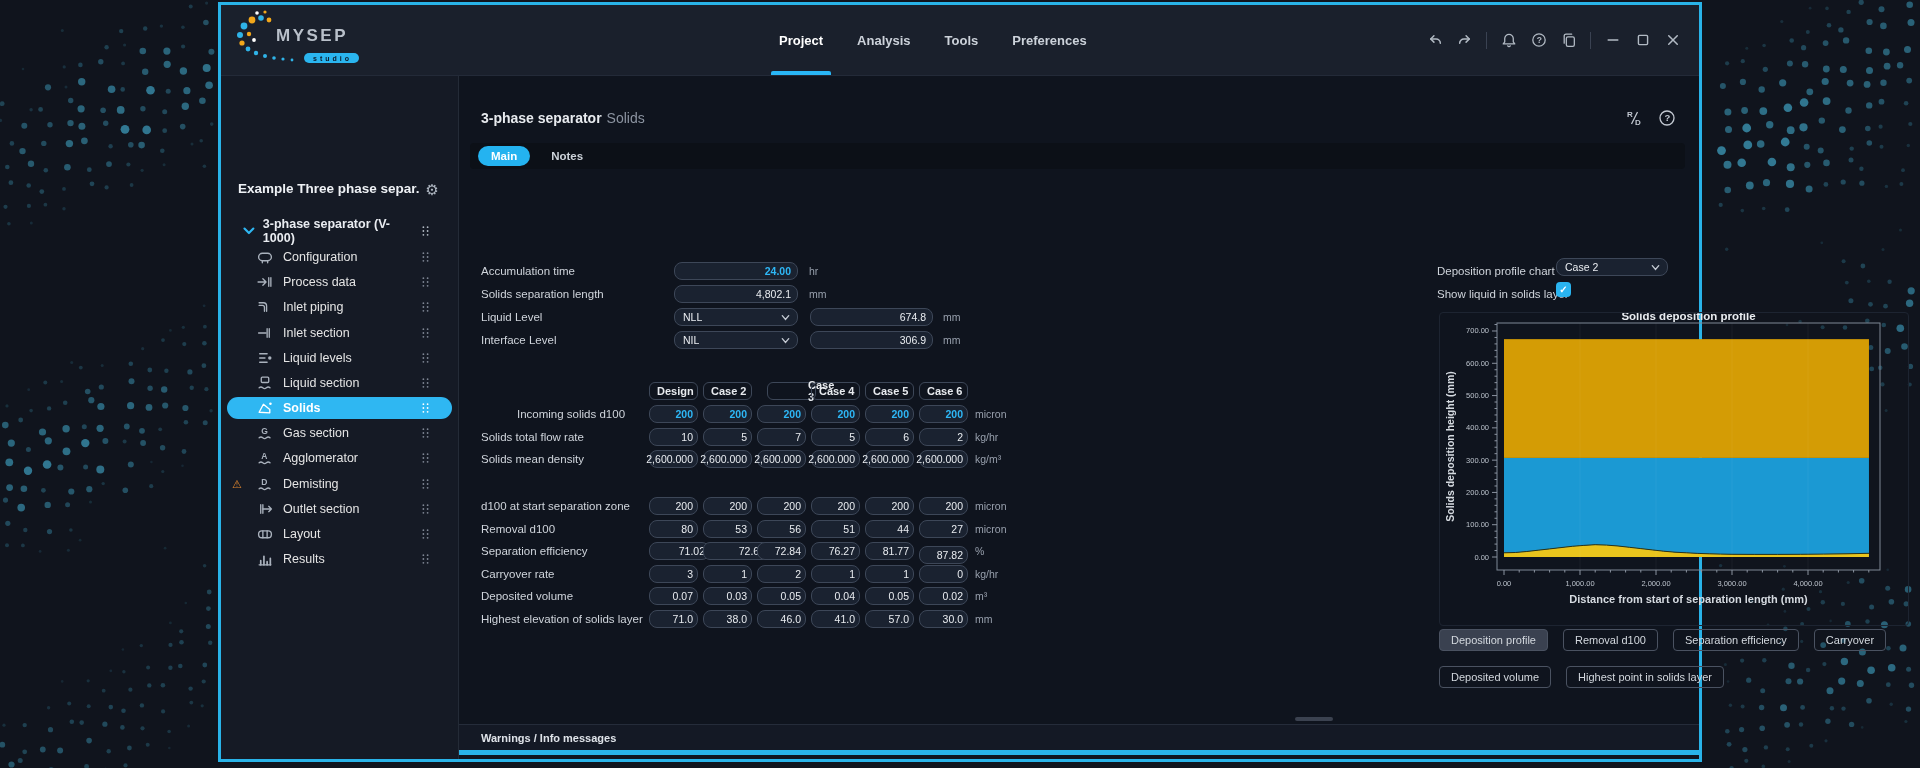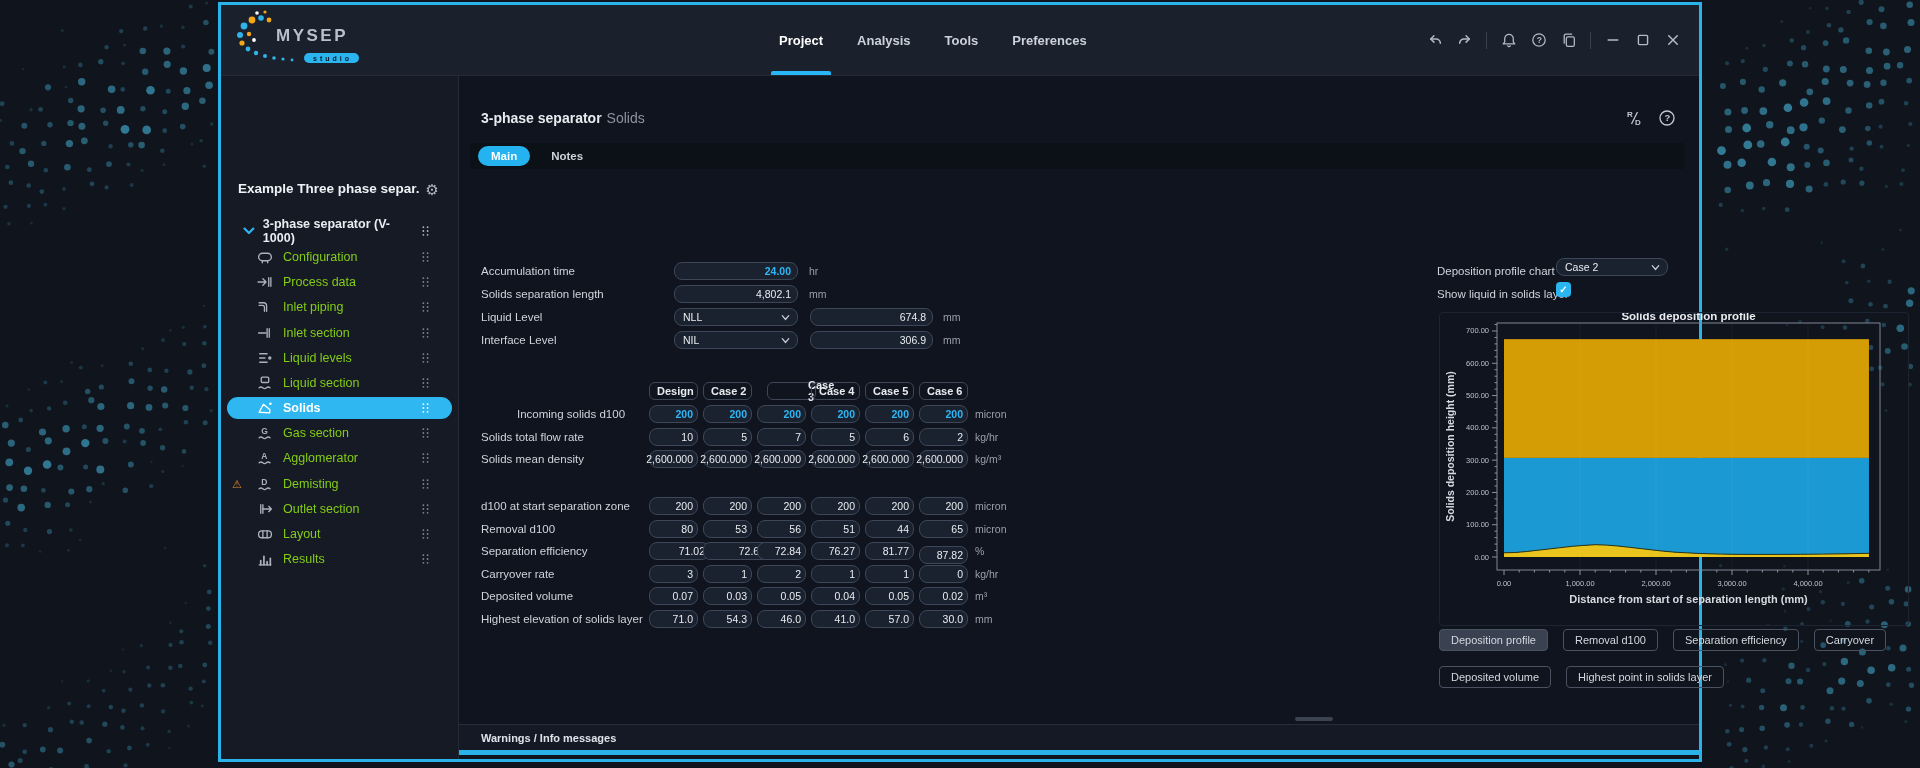"Configuration" .side-item .s-label { color: #84cc16 -> #e5e5e5 }
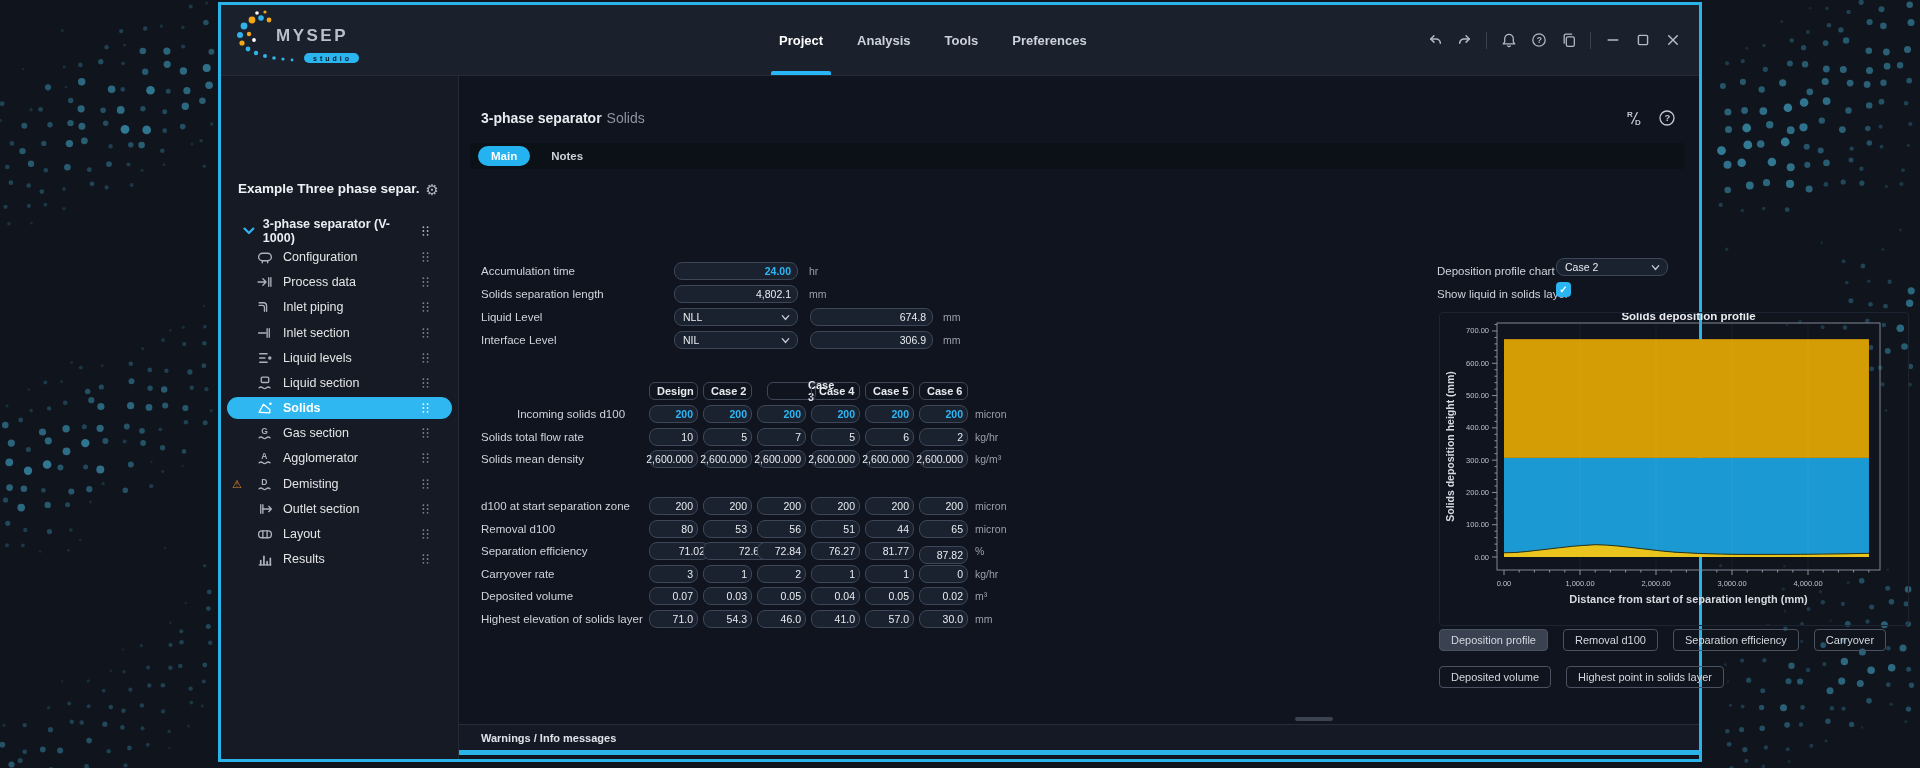"65" div.tinput { text: 65 -> 27 }
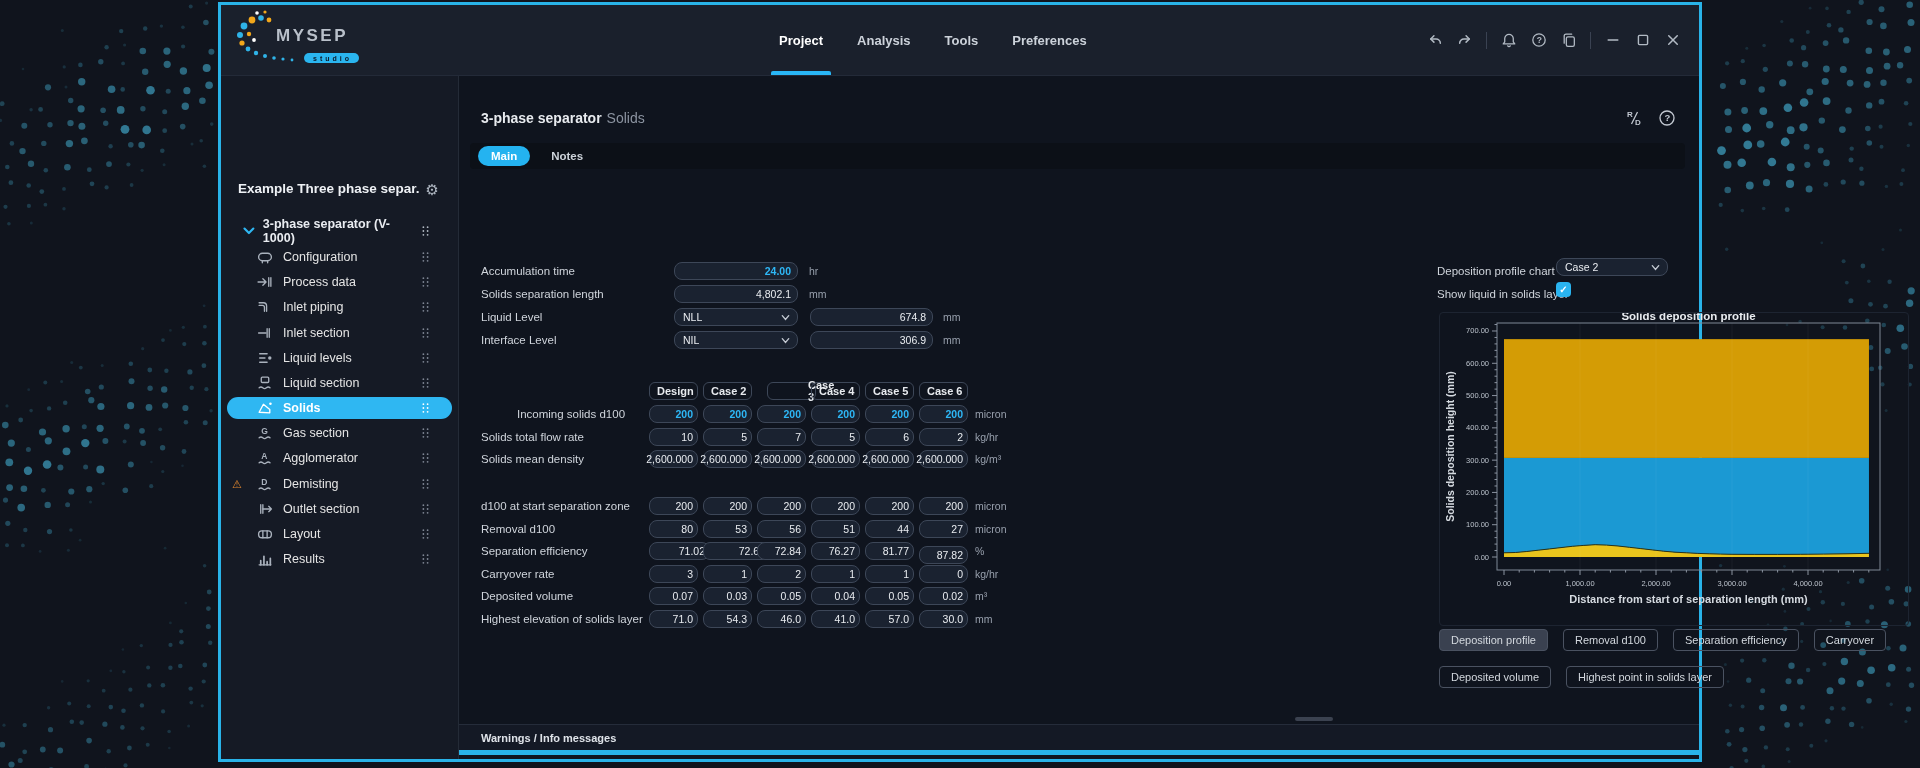"54.3" div.tinput { text: 54.3 -> 38.0 }
